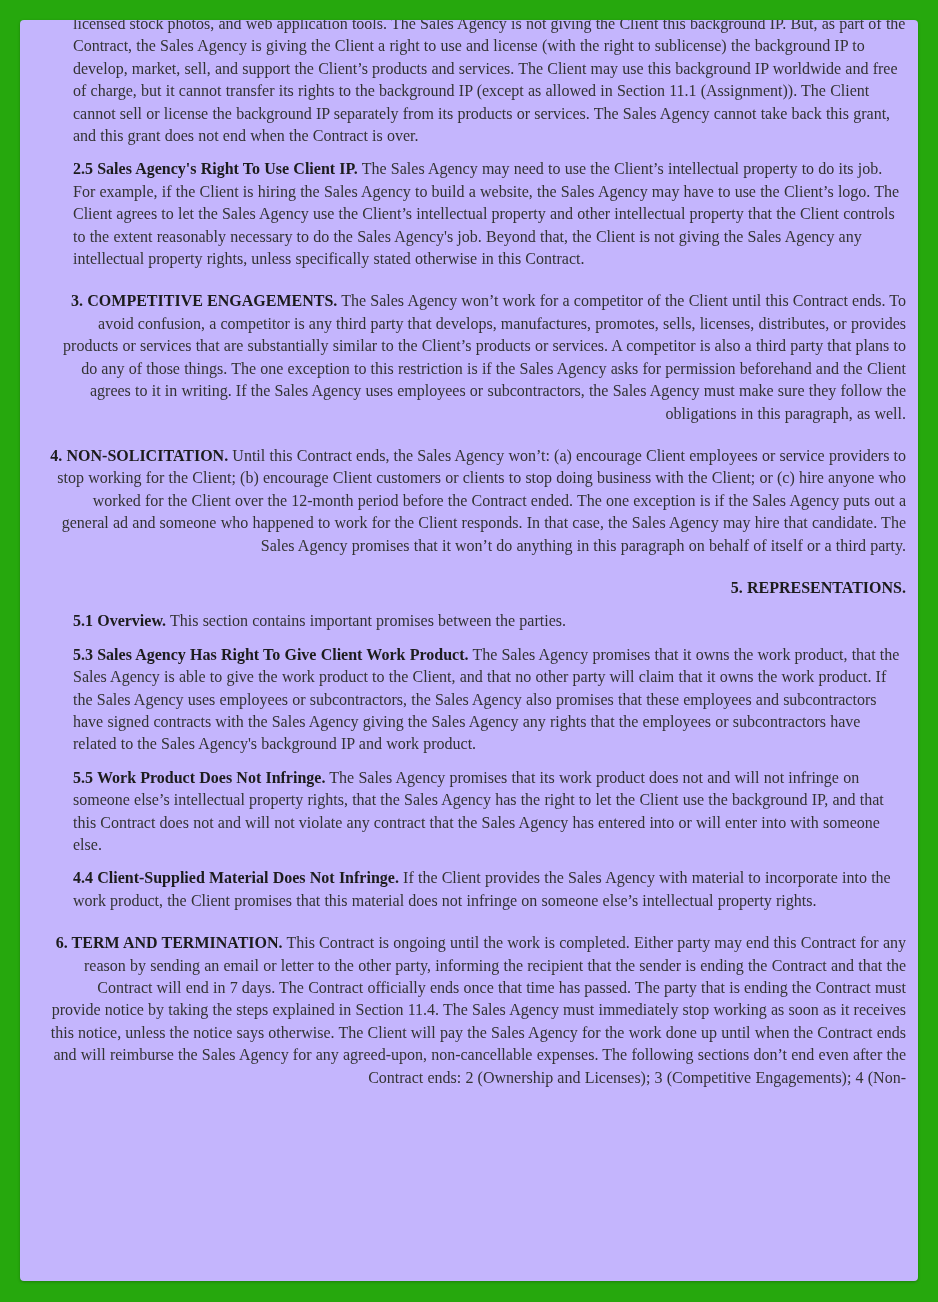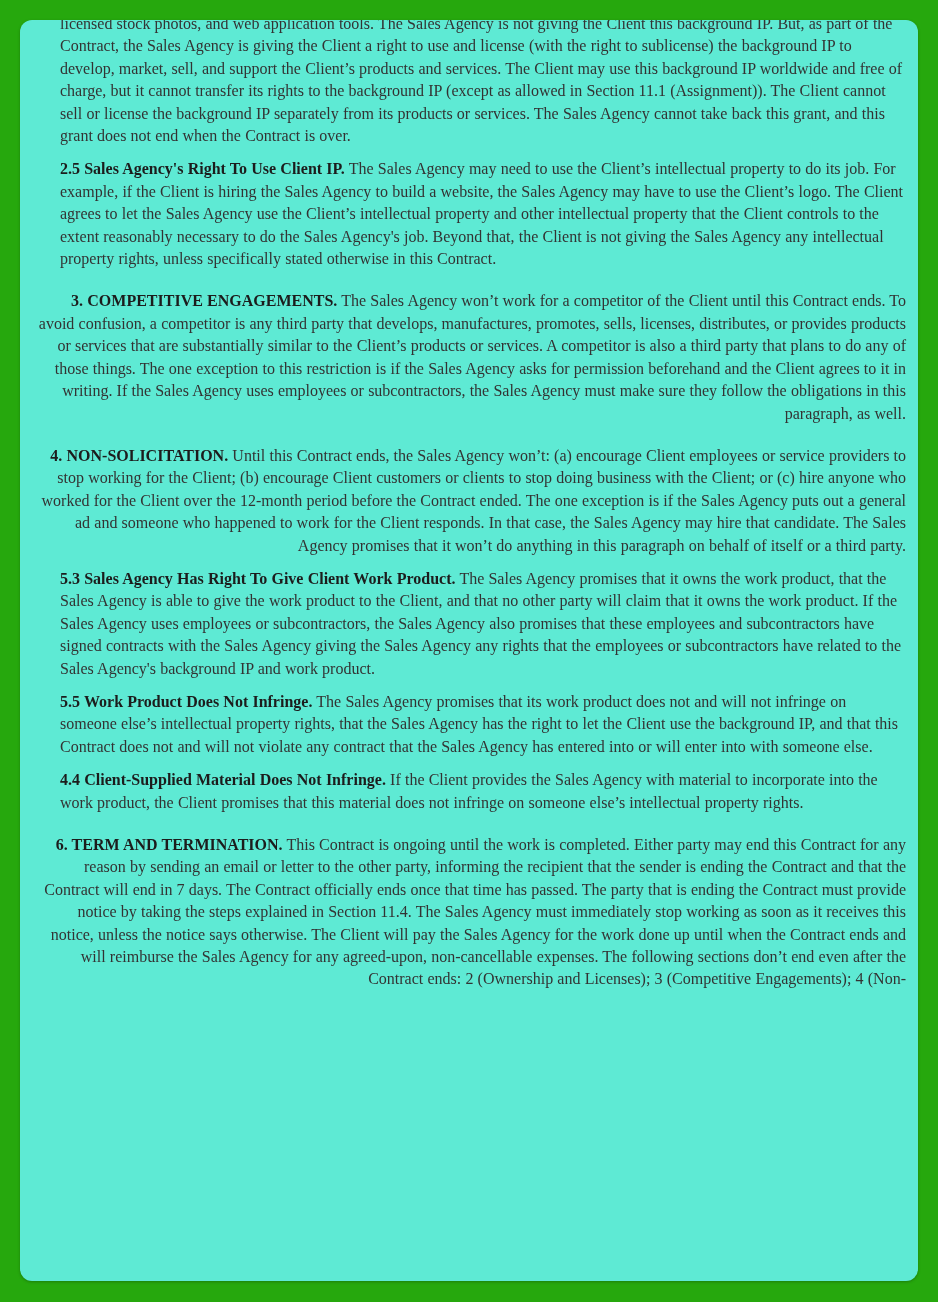"licensed stock photos, and web" .page { background: #5eead4 -> #c4b5fd; border-radius: 12px -> 4px; padding: 0 12px 0 16px -> 0 12px 0 29px }
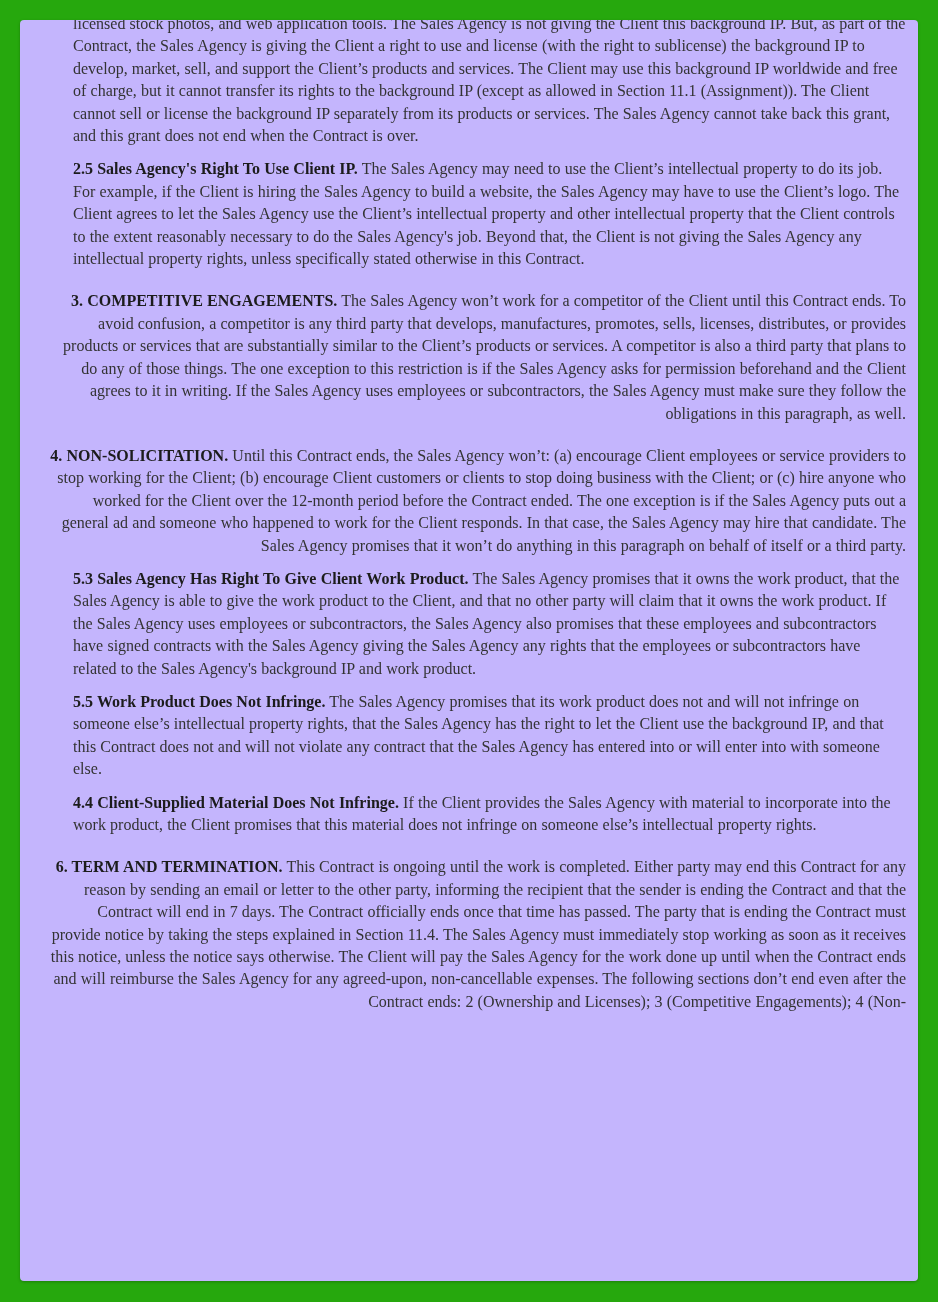"5. REPRESENTATIONS." p.para { html: none -> <p><b>5. REPRESENTATIONS.</b></p> }
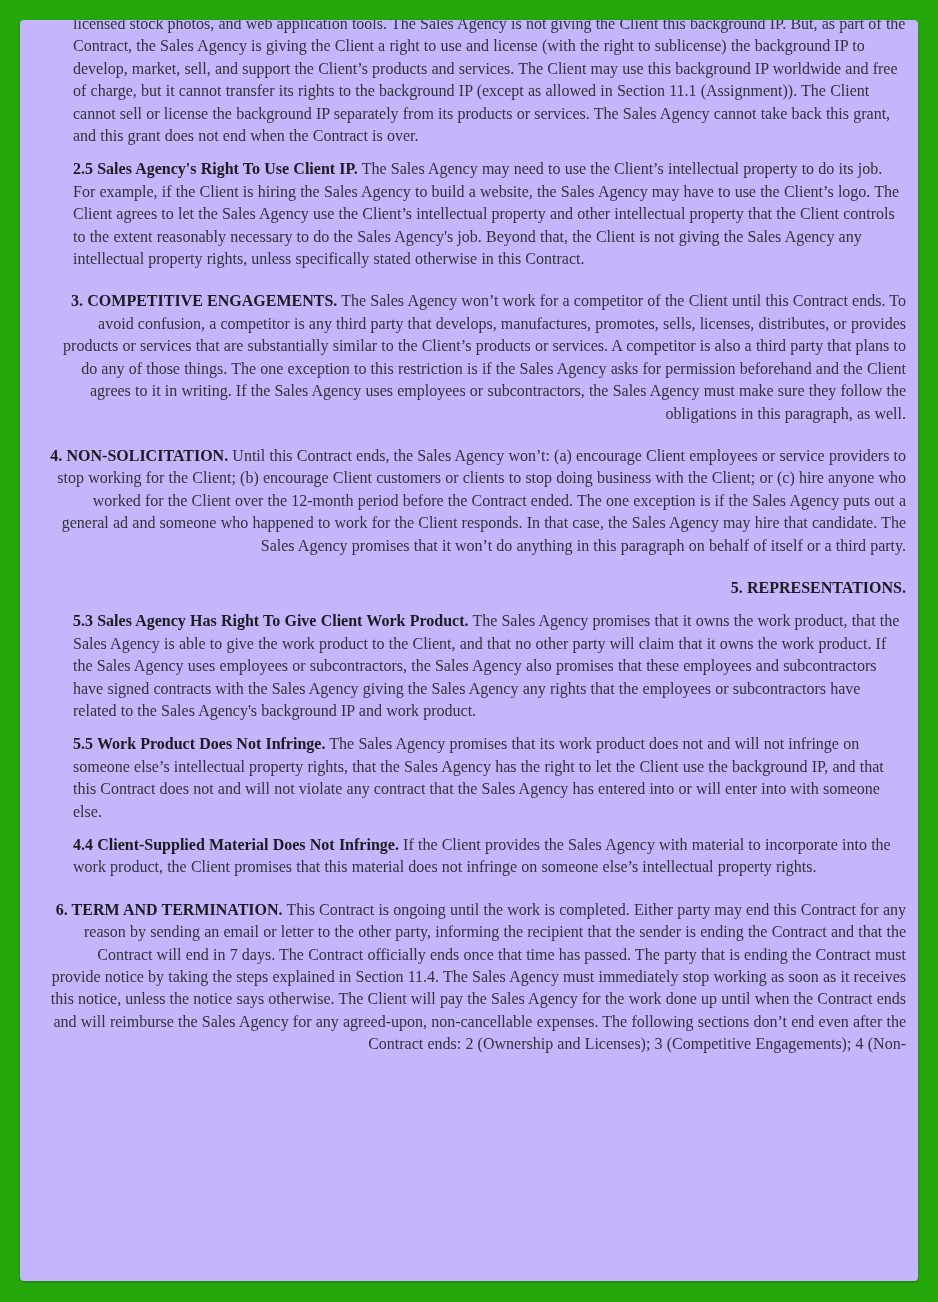"5.1 Overview. This section contains" p.para { html: none -> <p><b>5.1 Overview.</b> <span>This section contains important promises between the parties.</span></p> }
